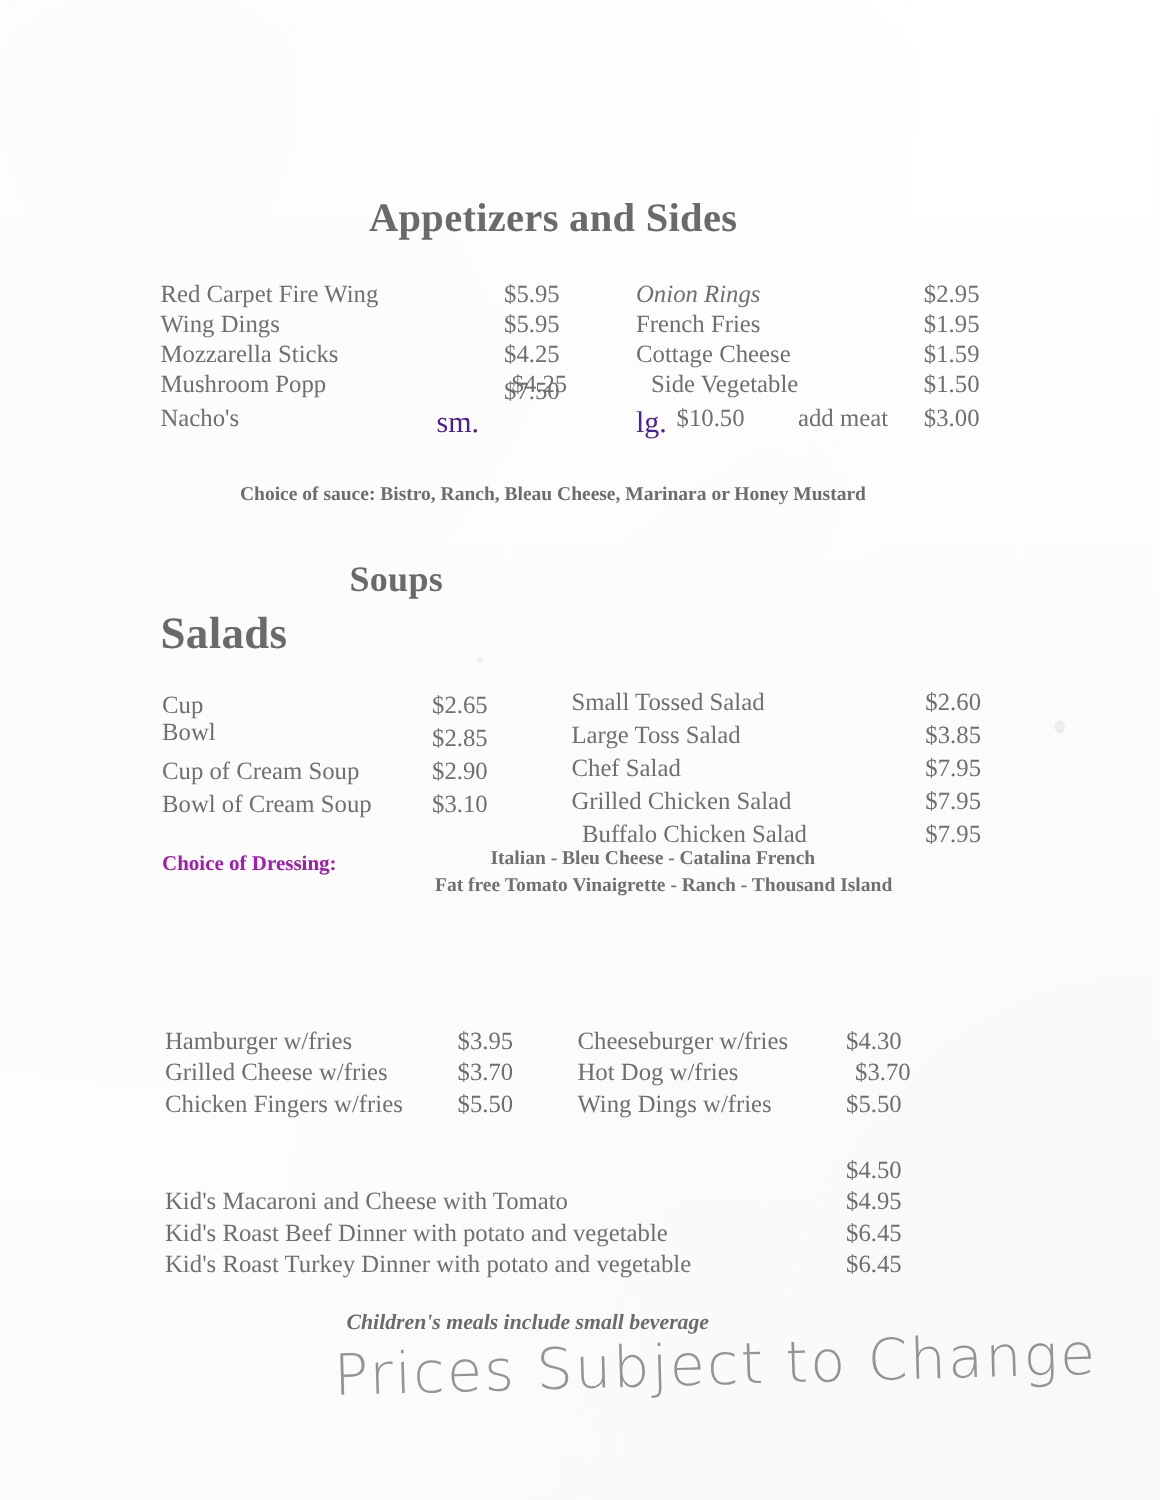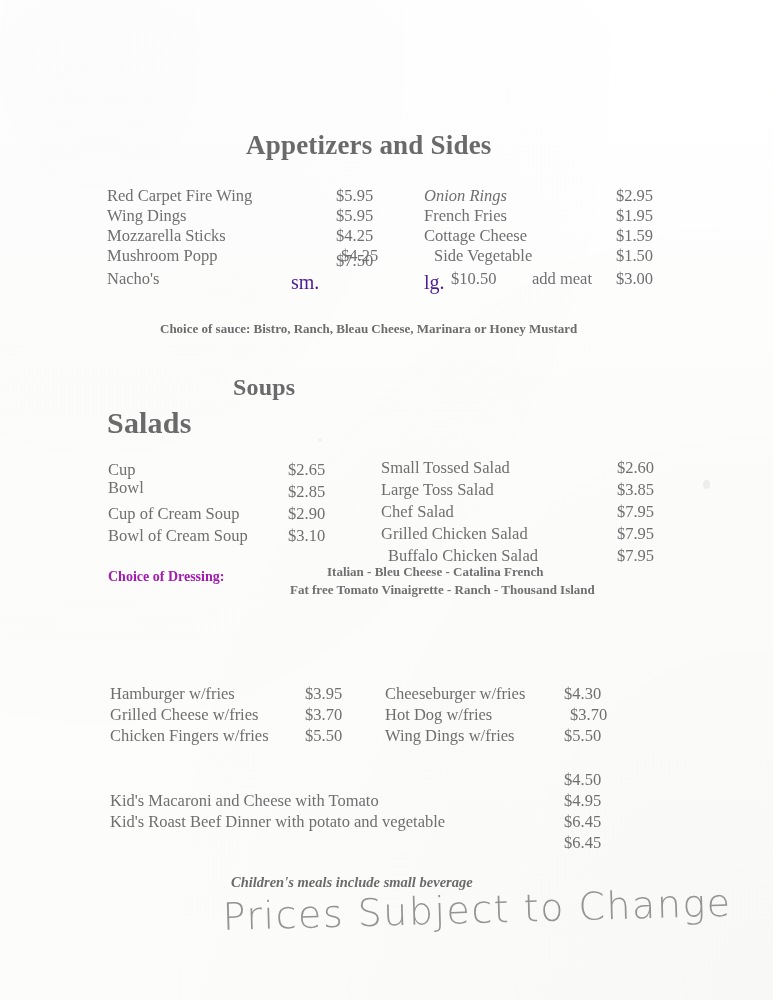"Kid's Roast Turkey Dinner with" div.abs { html: none -> <div>Kid's Roast Turkey Dinner with potato and vegetable</div> }
